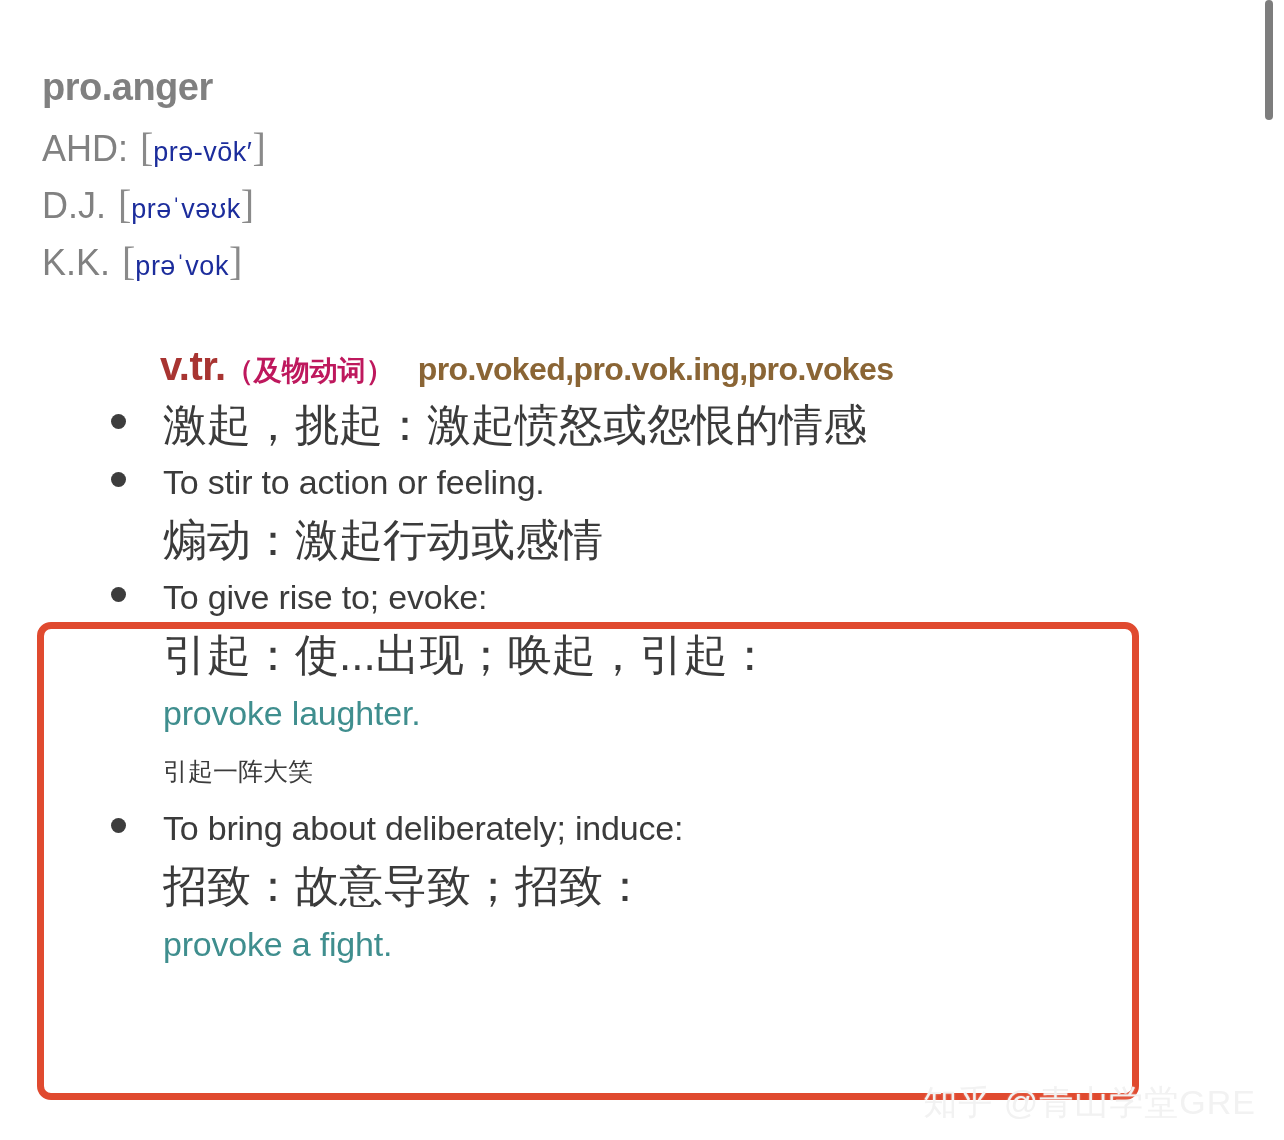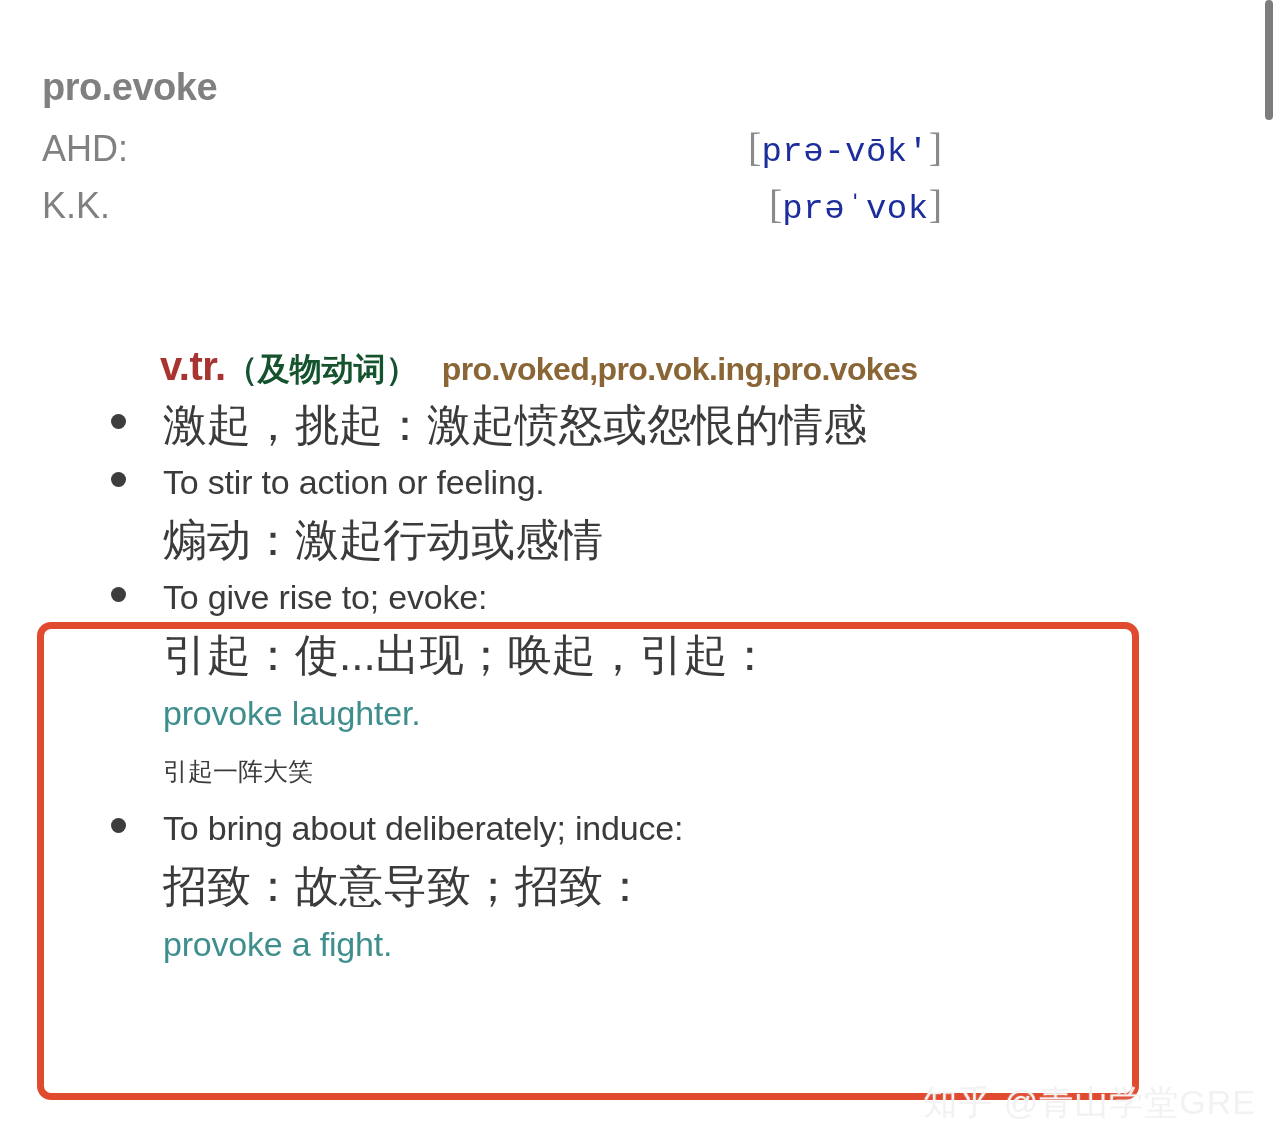"pro.evoke" div.headword { text: pro.evoke -> pro.anger }
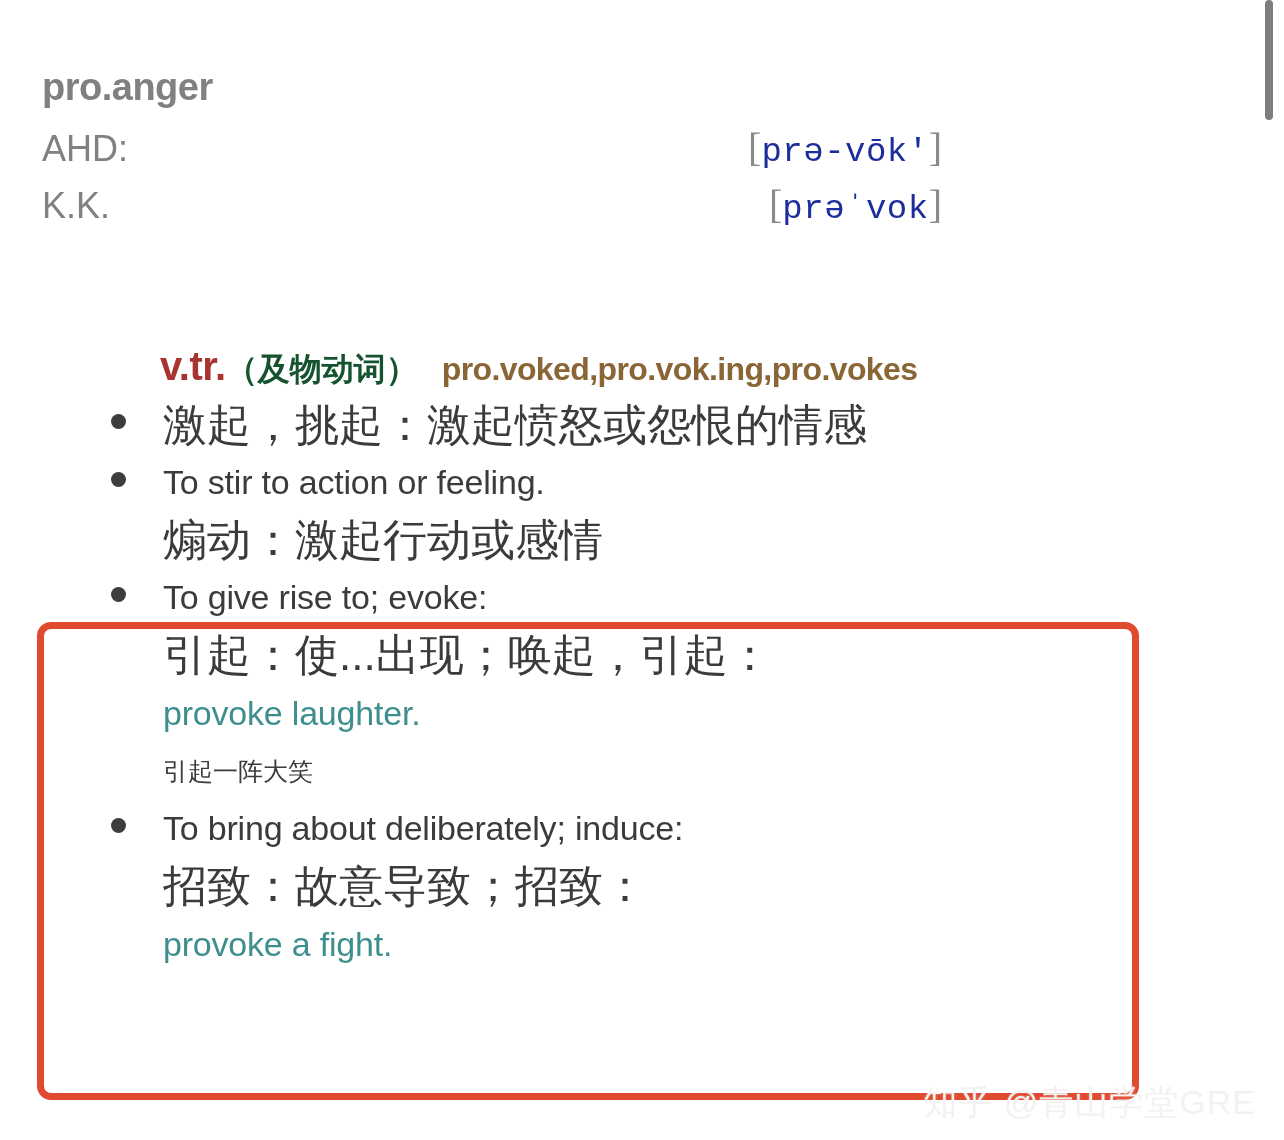"AHD:" .pron-row { justify-content: space-between -> none }
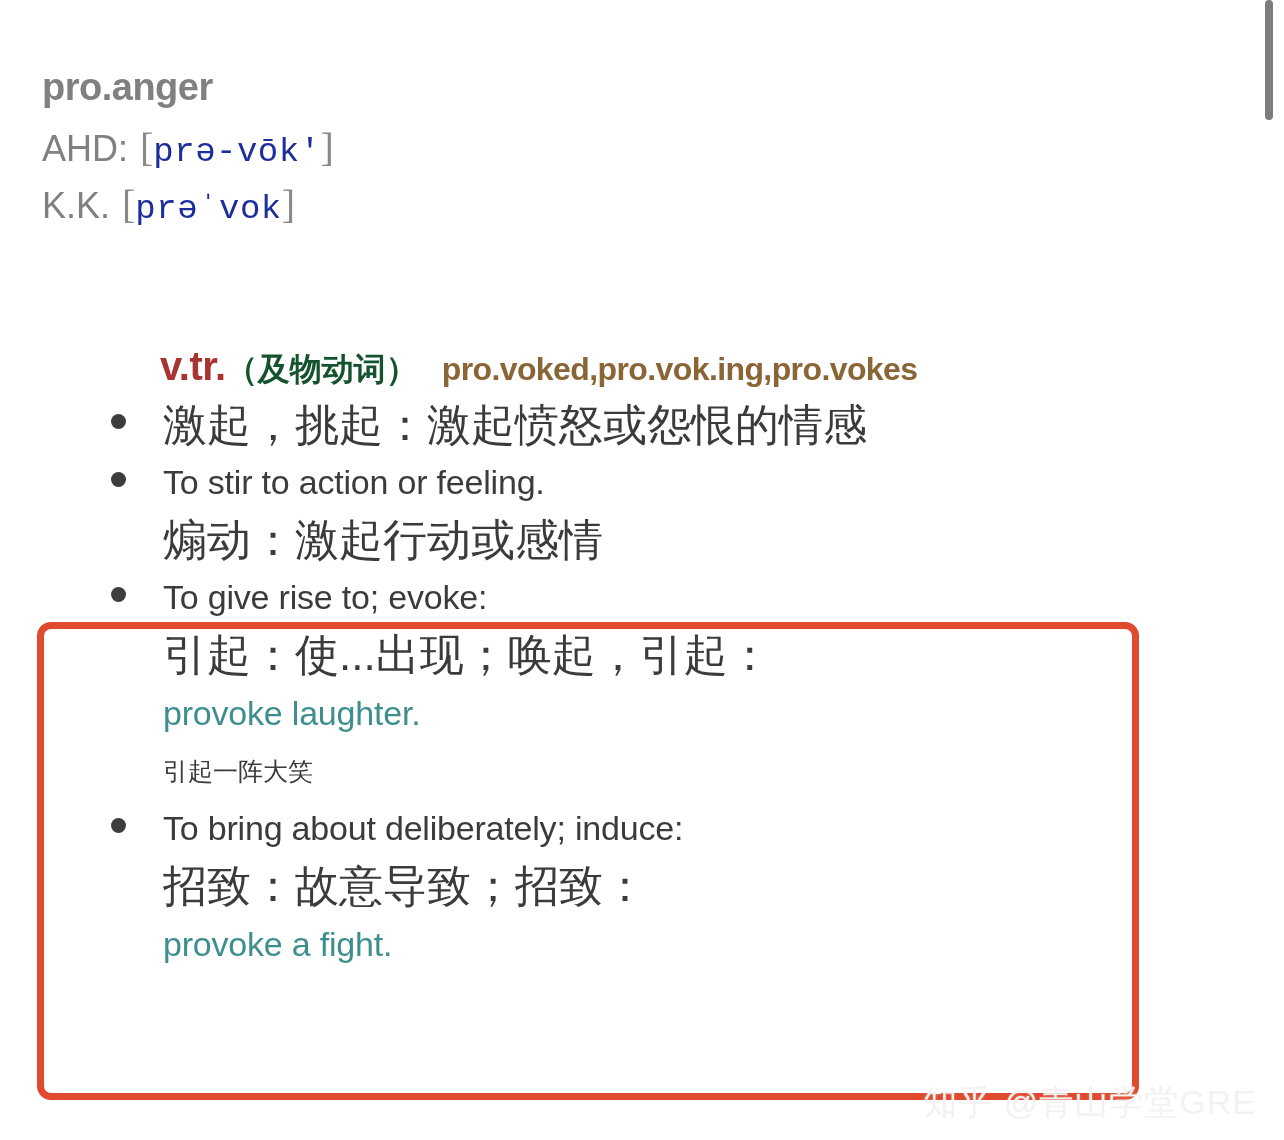"prə-vōk′" .pron-value .ipa { font-family: Liberation Mono, monospace -> Liberation Sans, sans-serif; font-size: 34px -> 27px }
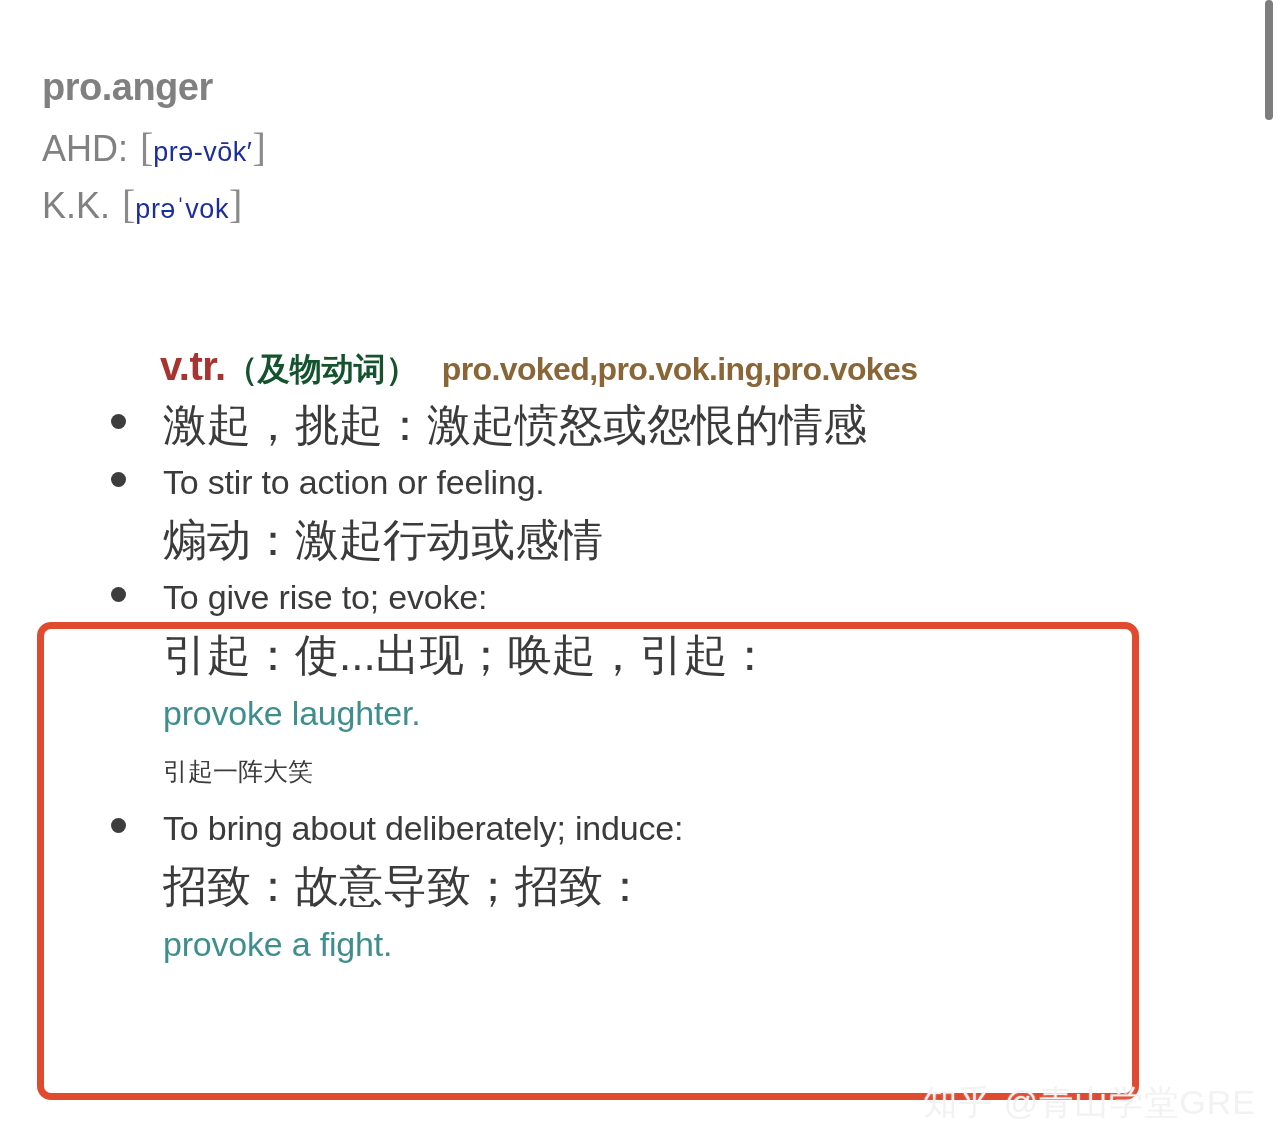"D.J." div.pron-row { html: none -> <div> <span>D.J.</span> <span><span>[</span><span>prəˈvəʊk</span><span>]</span></span> </div> }
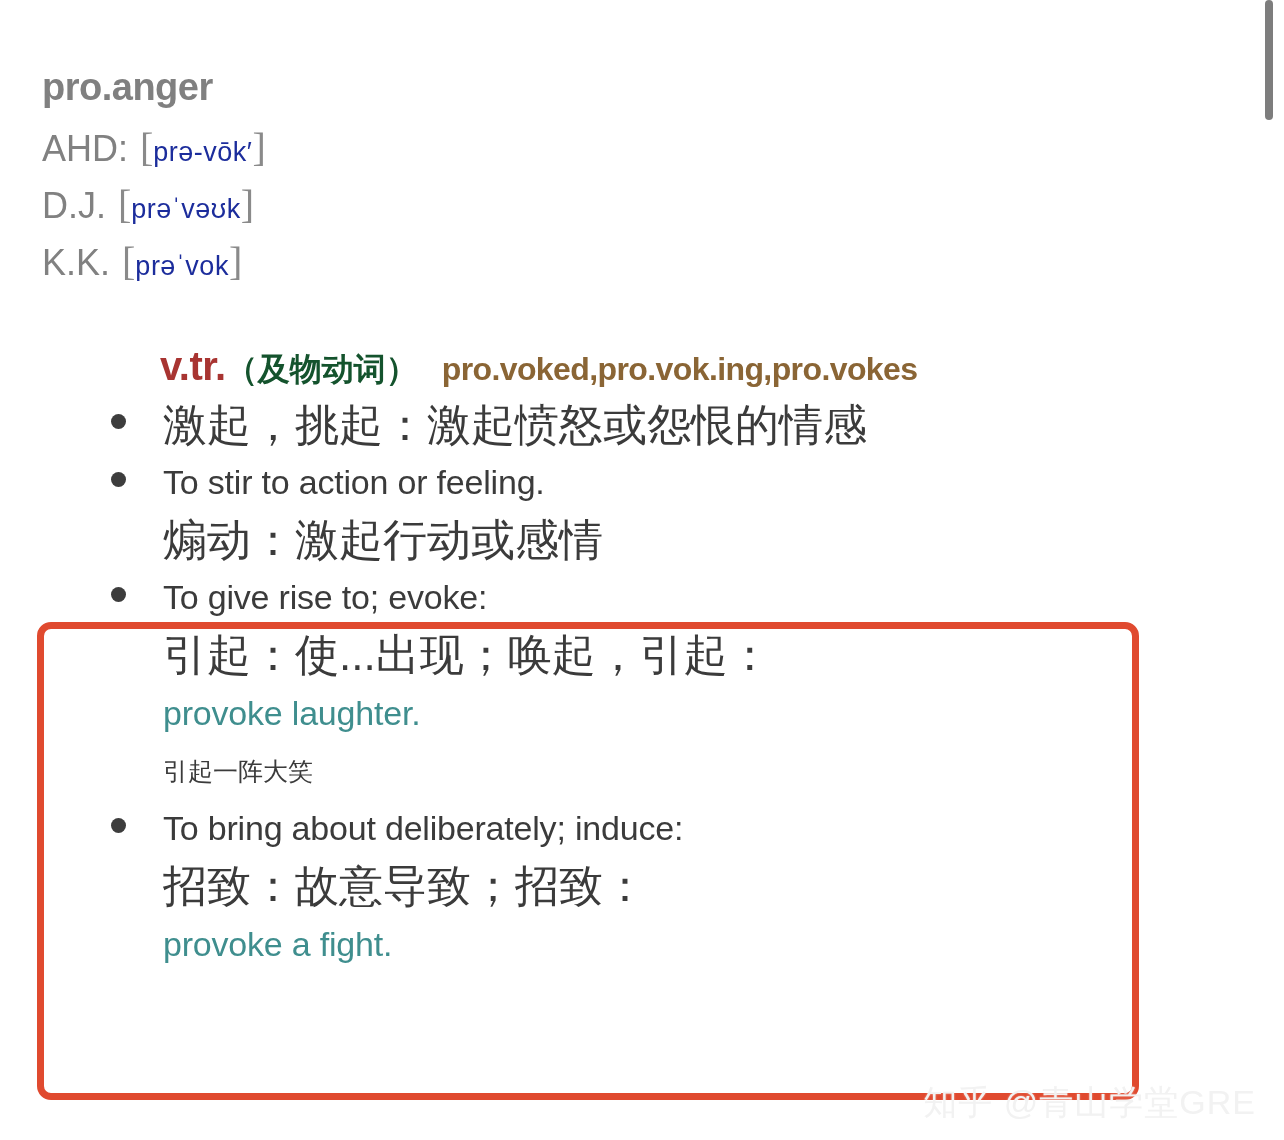"（及物动词）" .pos-cn { color: #14532d -> #be185d; font-size: 32px -> 28px }
